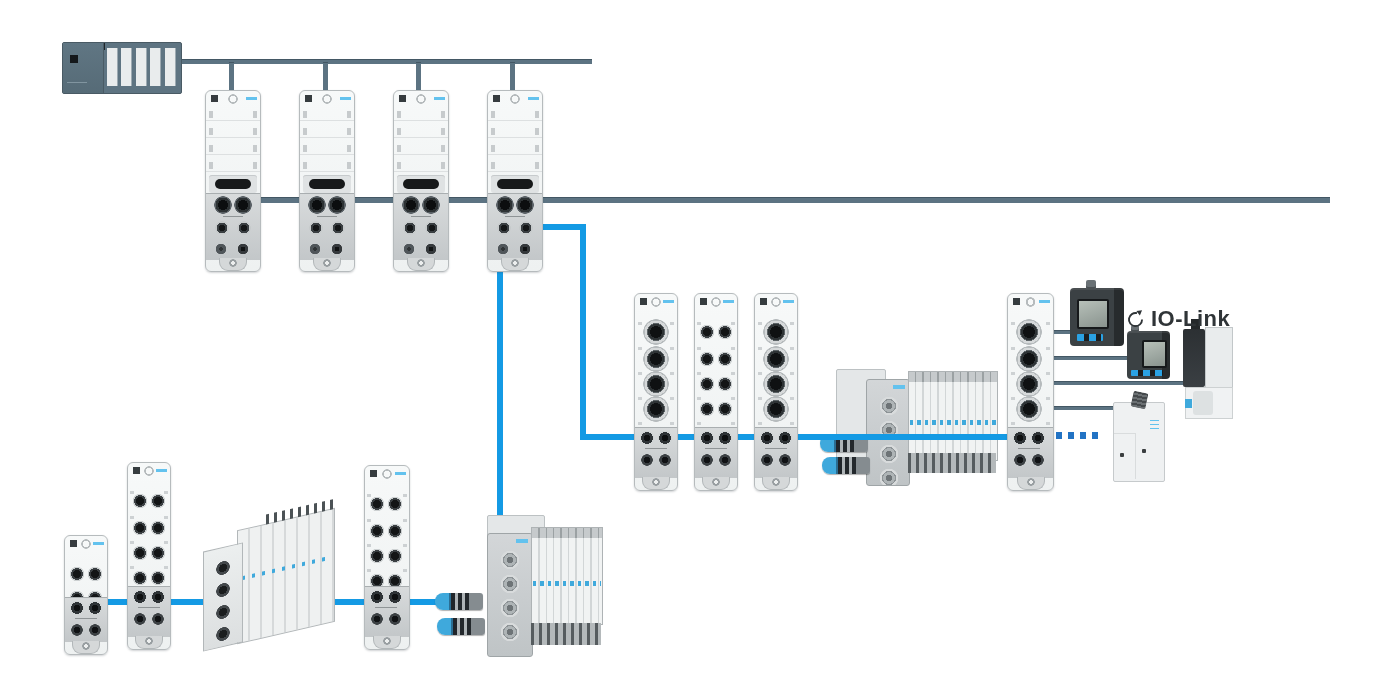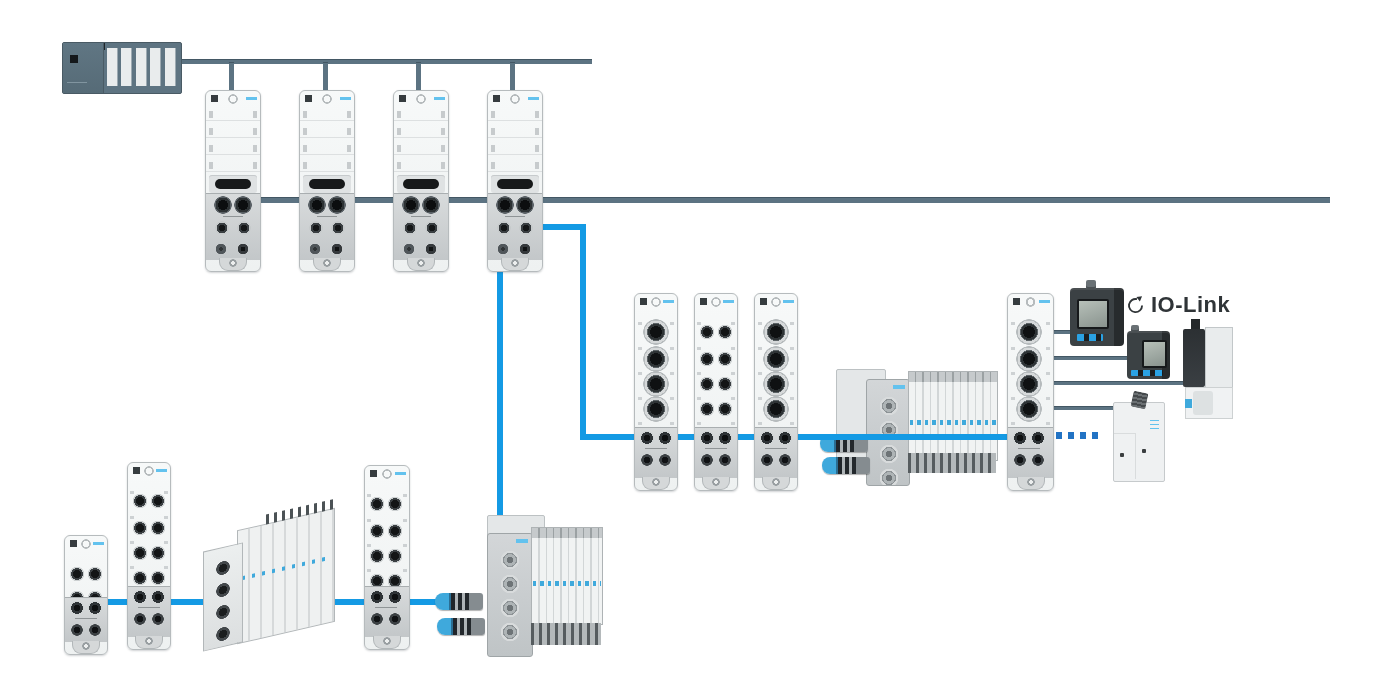"IO-Link" div.iolink-logo { top: 292px -> 306px }
